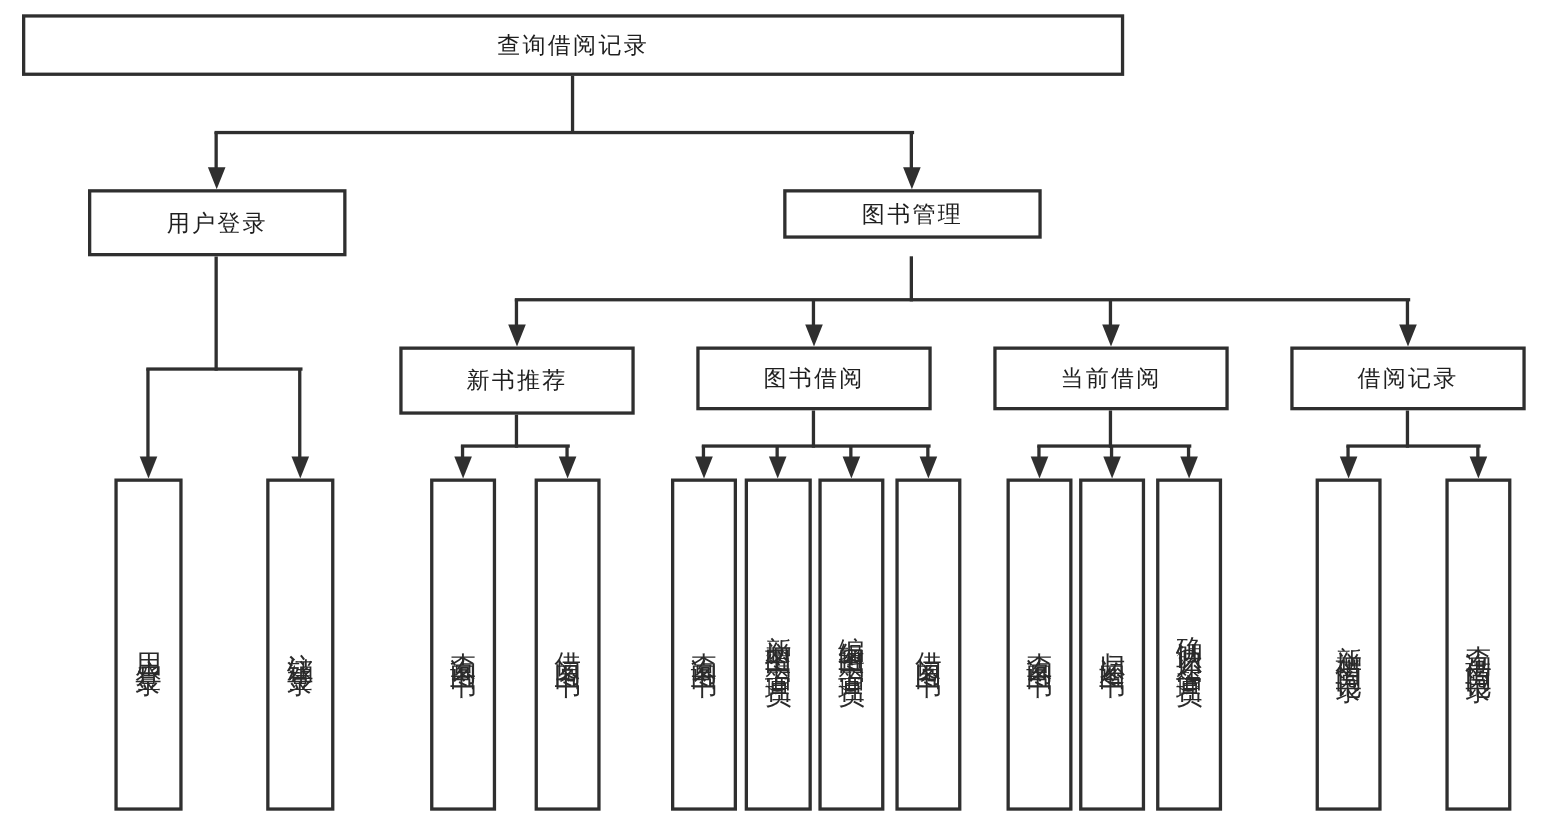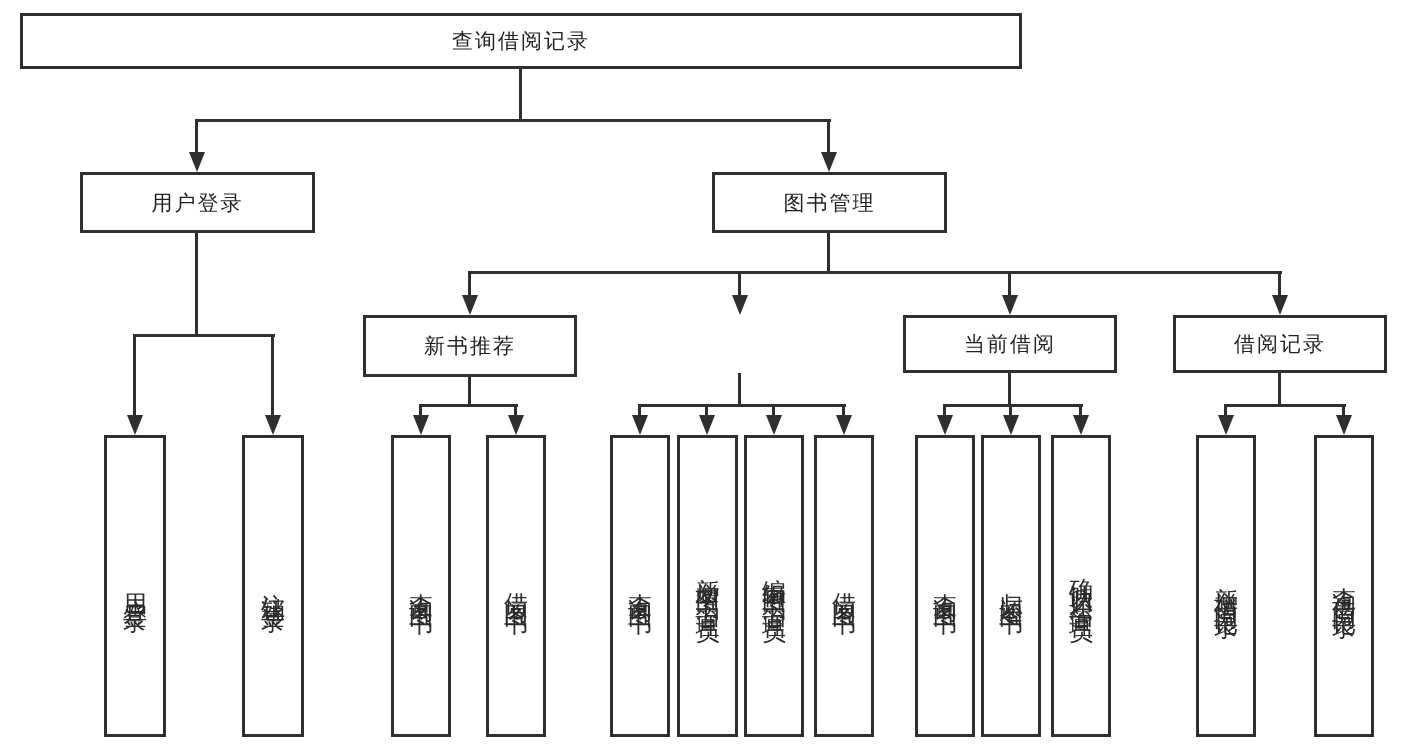"图书管理" div.node { height: 61px -> 45px }
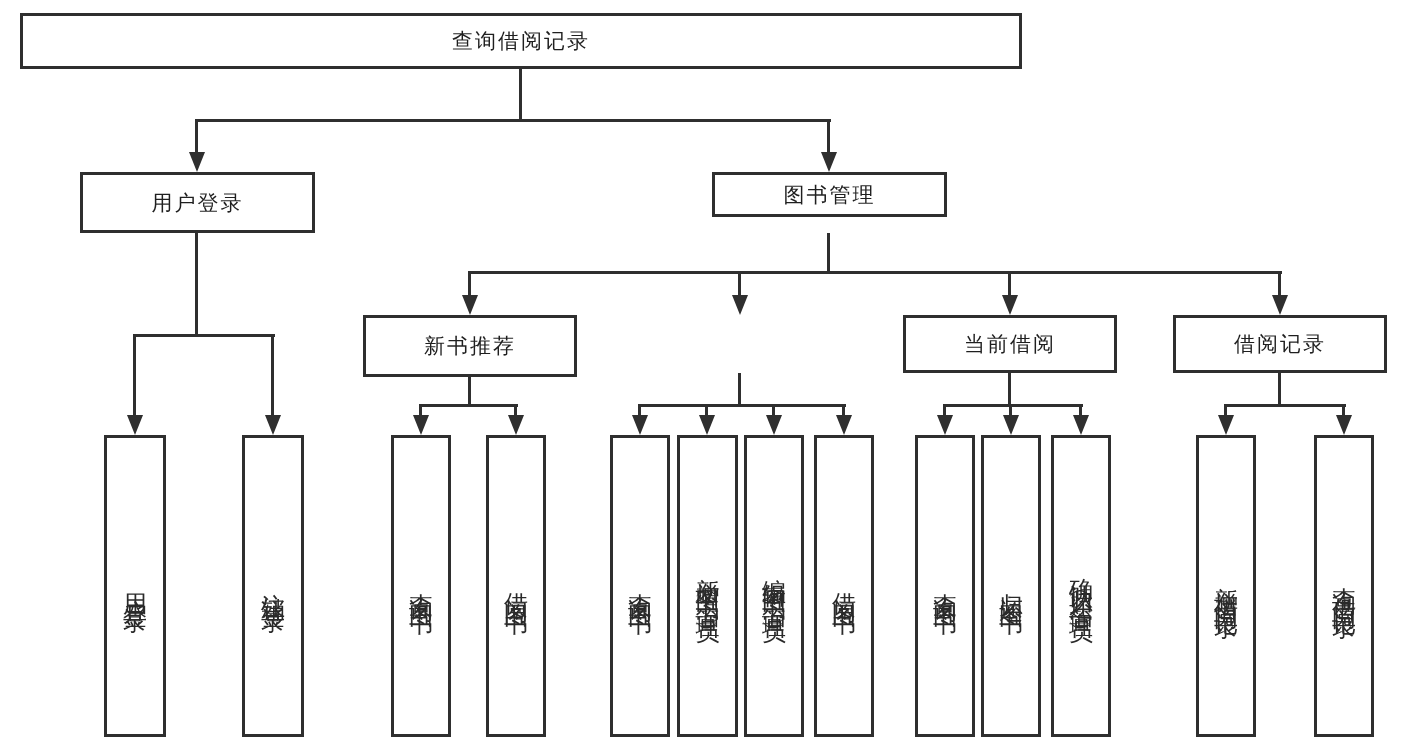"图书借阅" div.node { html: none -> <div> <span>图书借阅</span> </div> }
